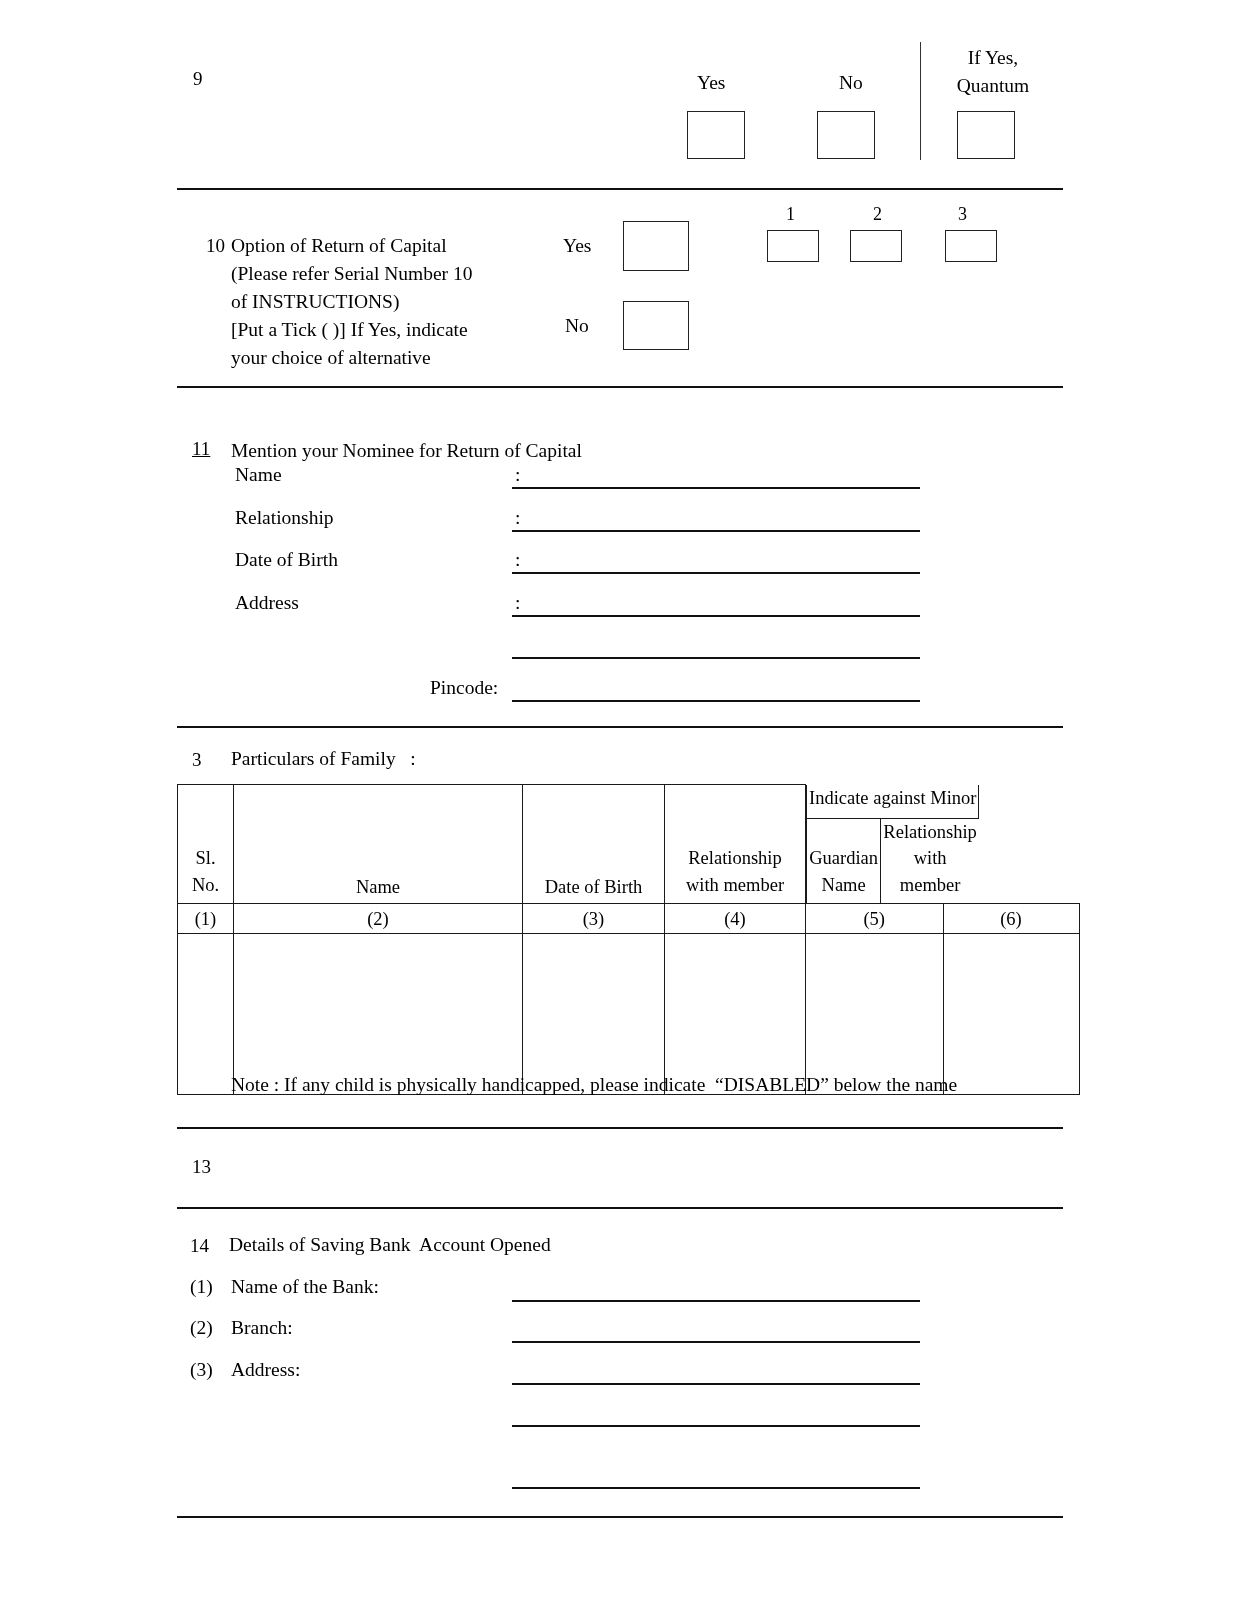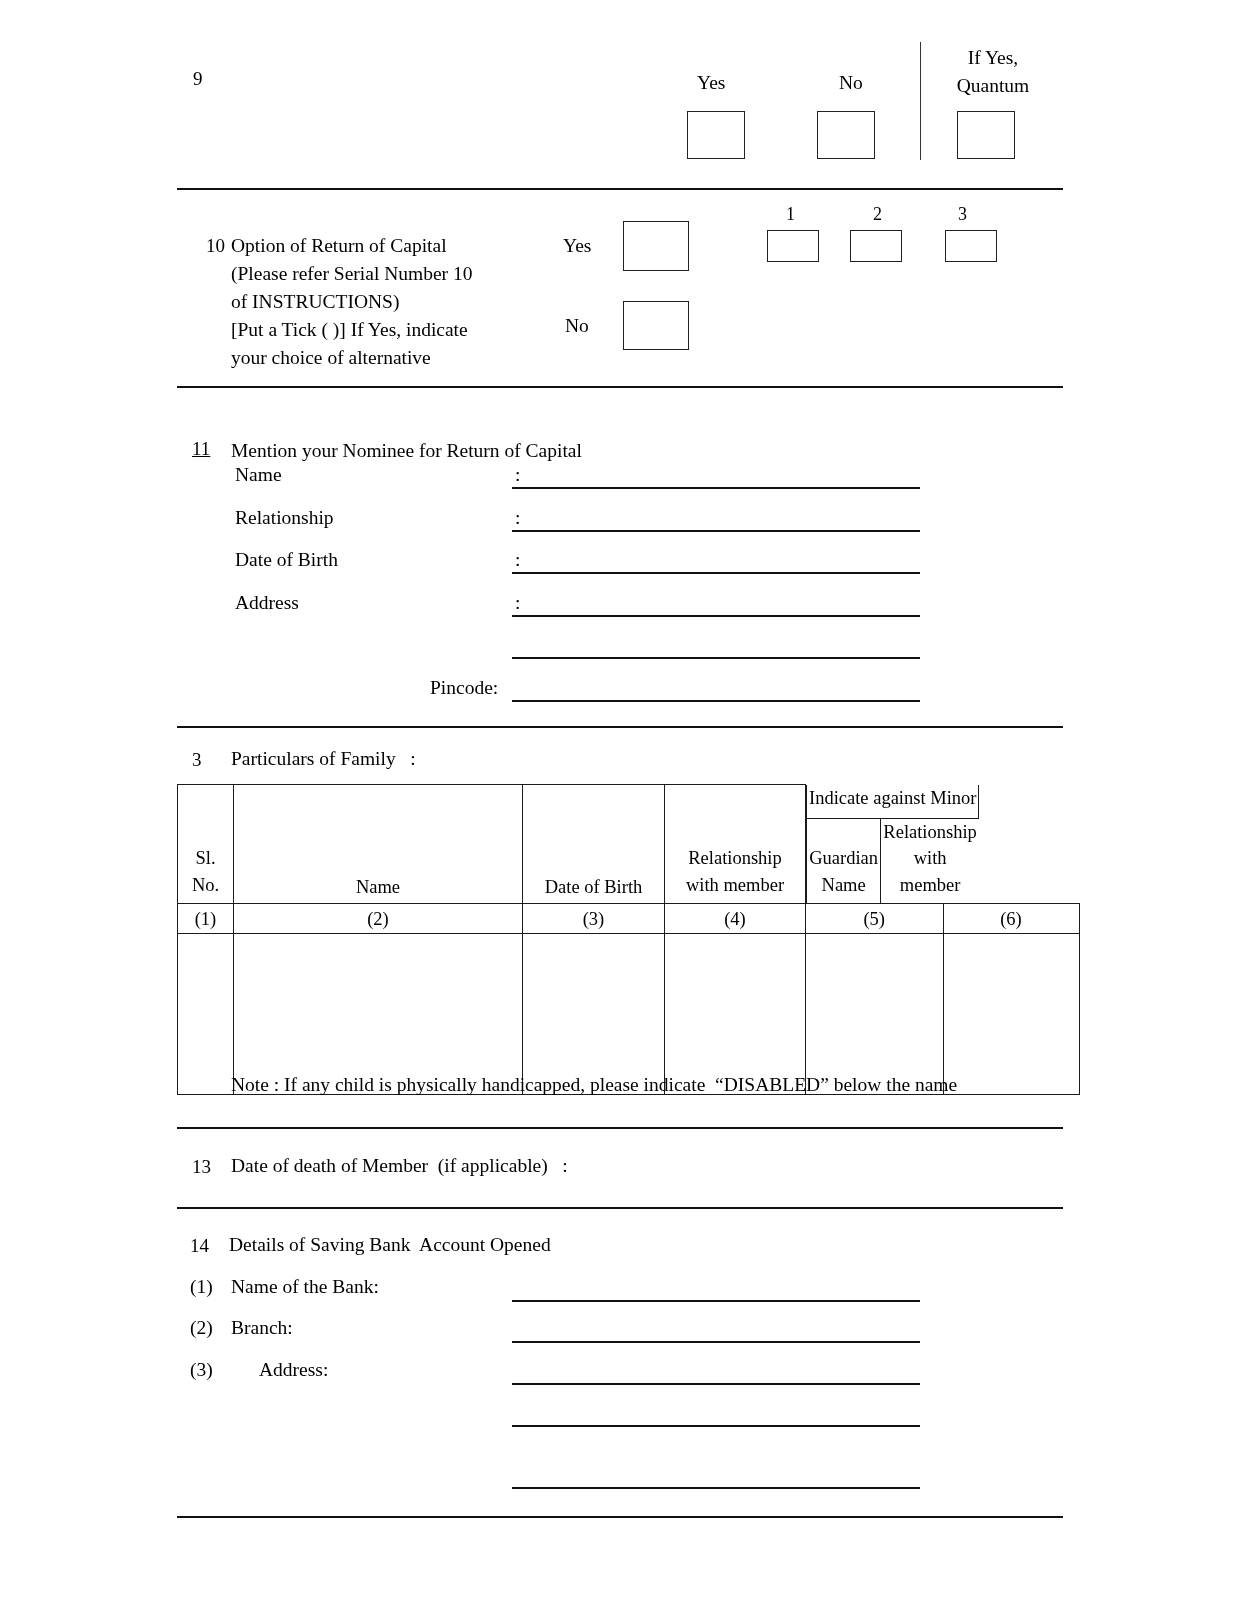"Date of death of Member" div.txt { html: <div>Date of death of Member (if applicable) :</div> -> none }
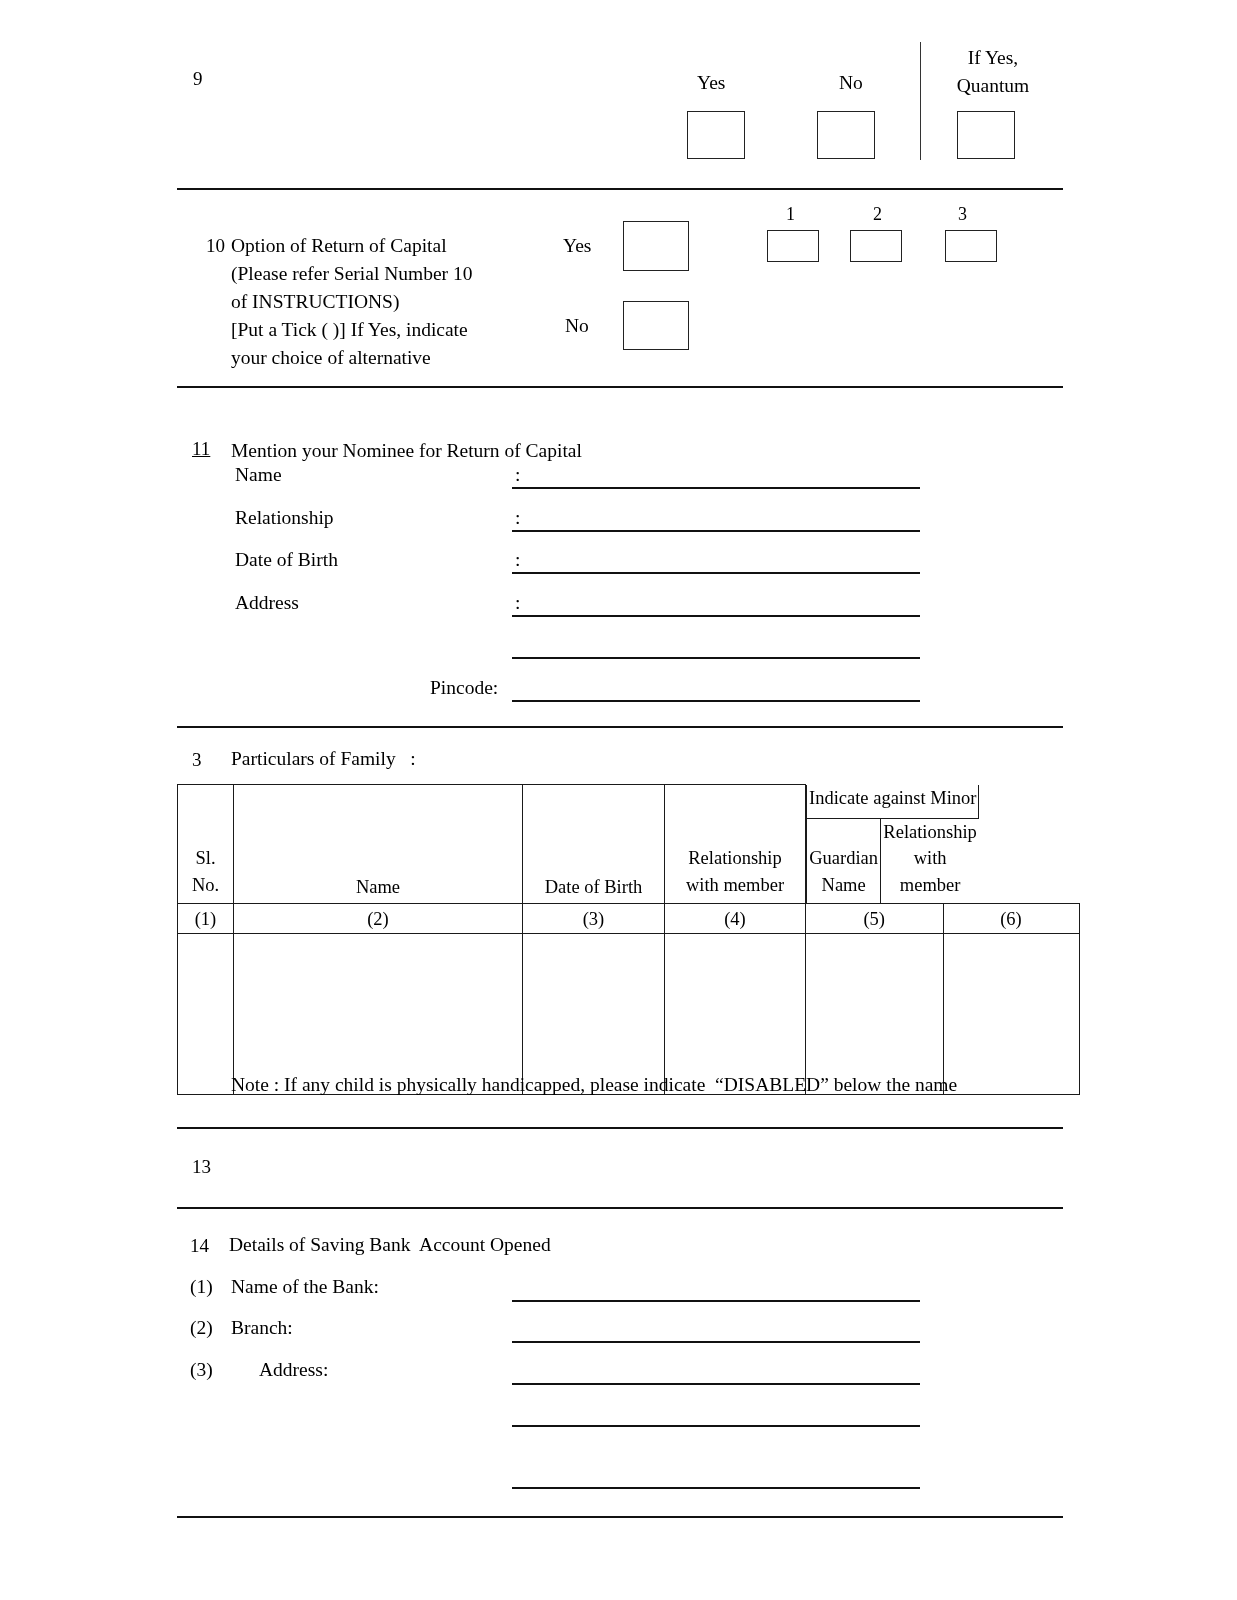"Address:" div.txt { margin-left: 28px -> none }
